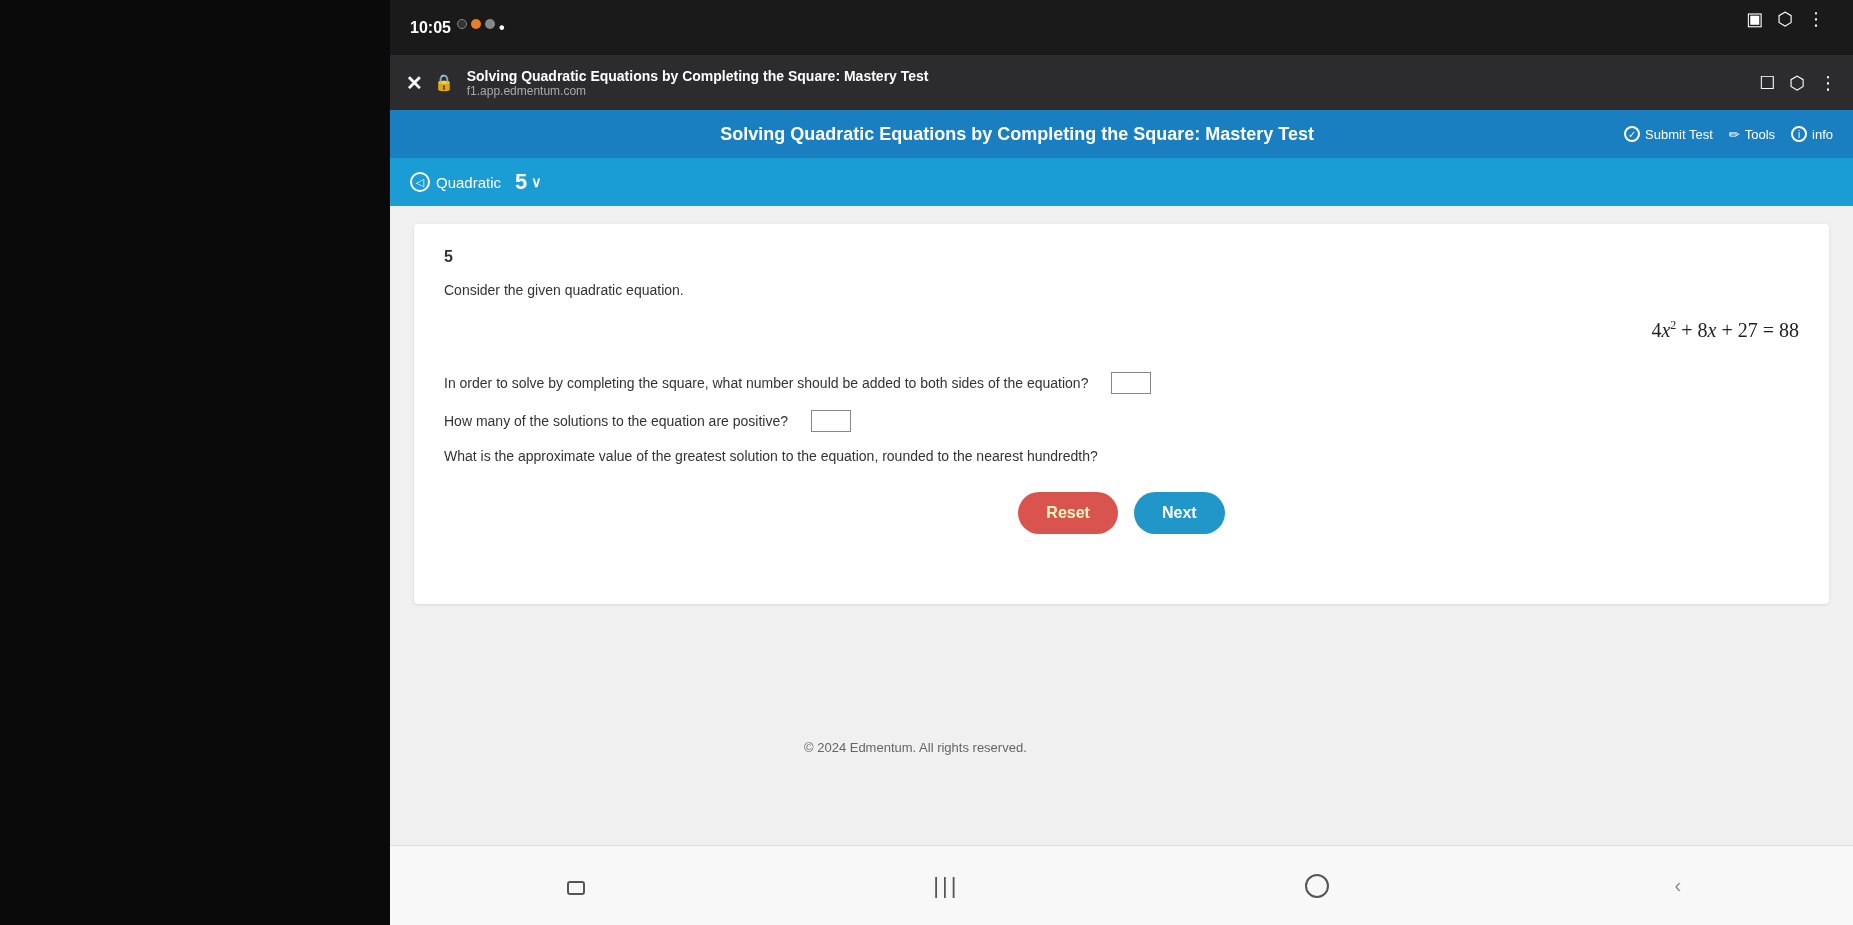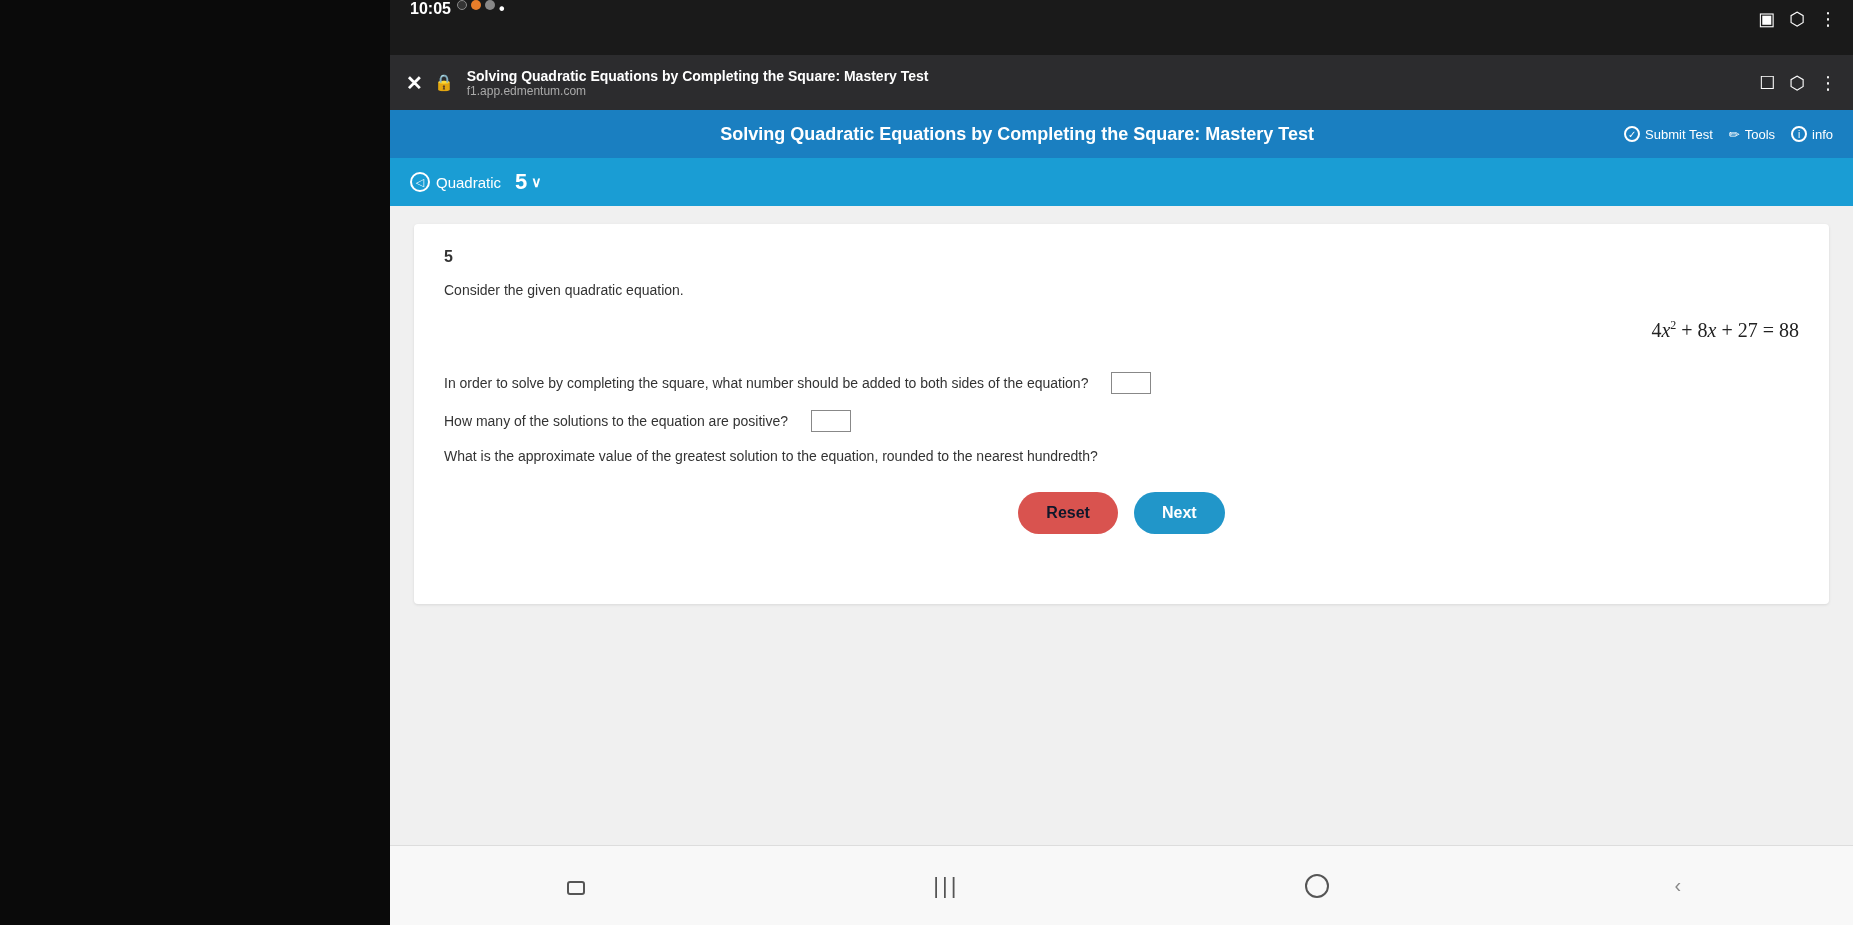"10:05" .status-bar { align-items: flex-start -> center; right: 0 -> 12px }
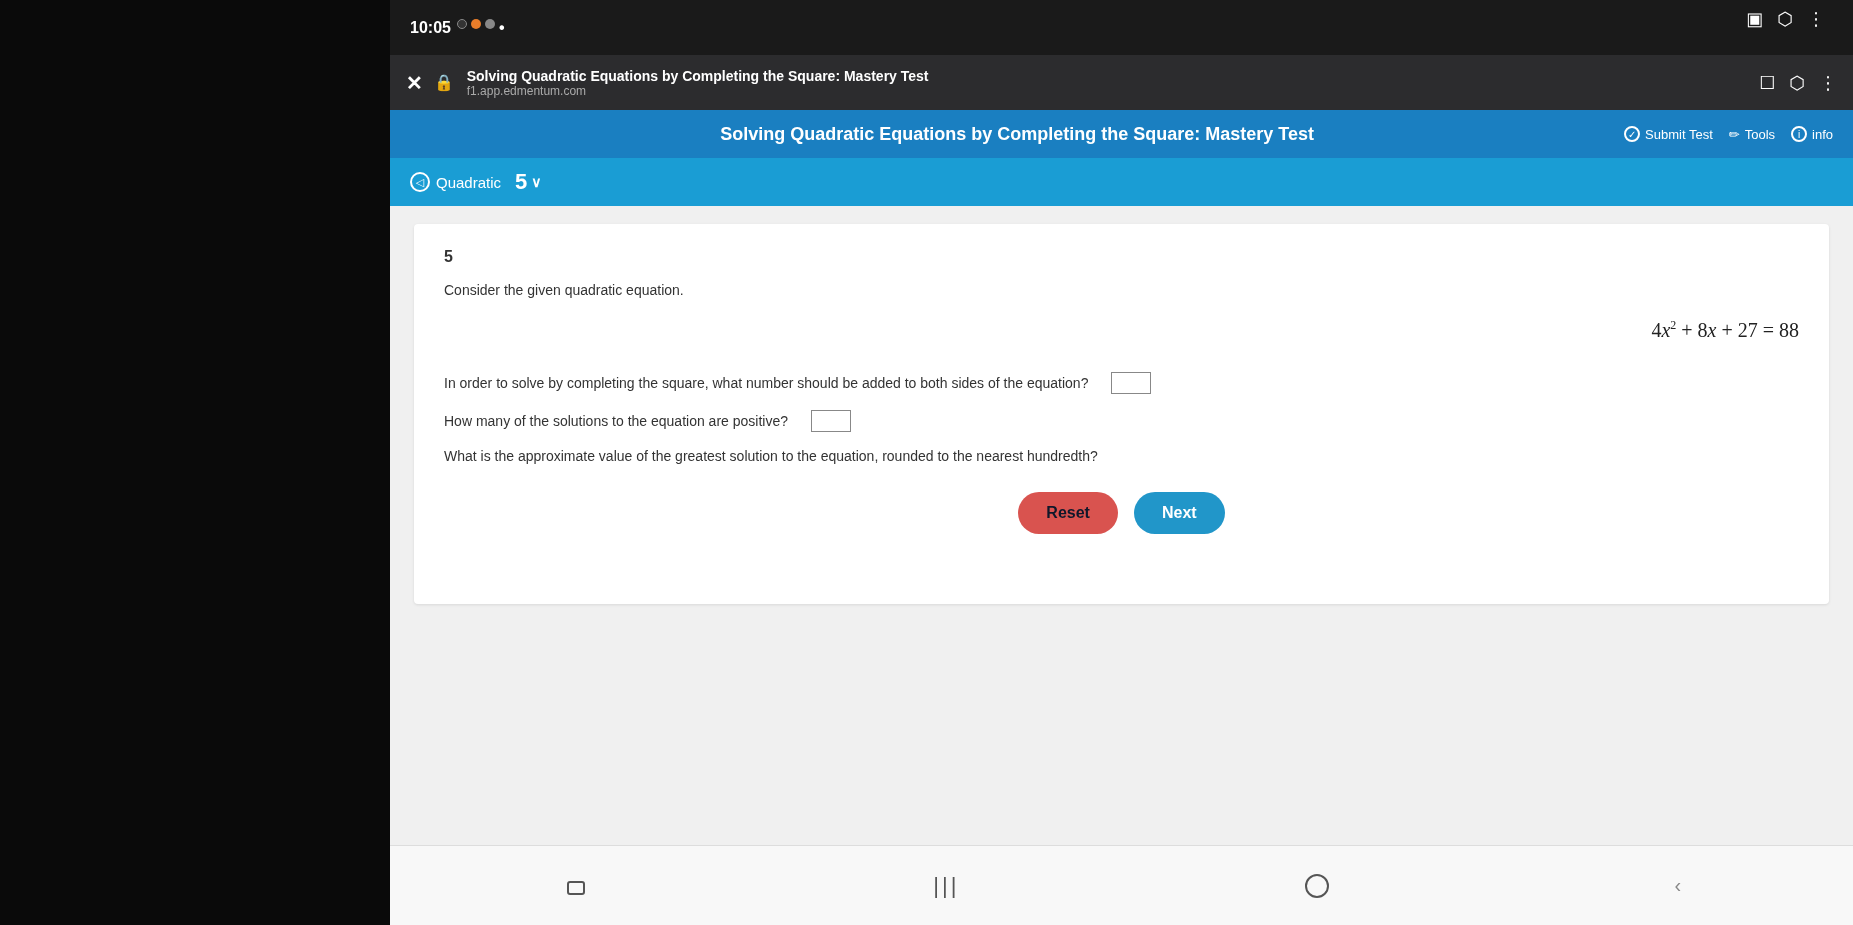"Reset" .btn-reset { color: #0f172a -> #fef9c3 }
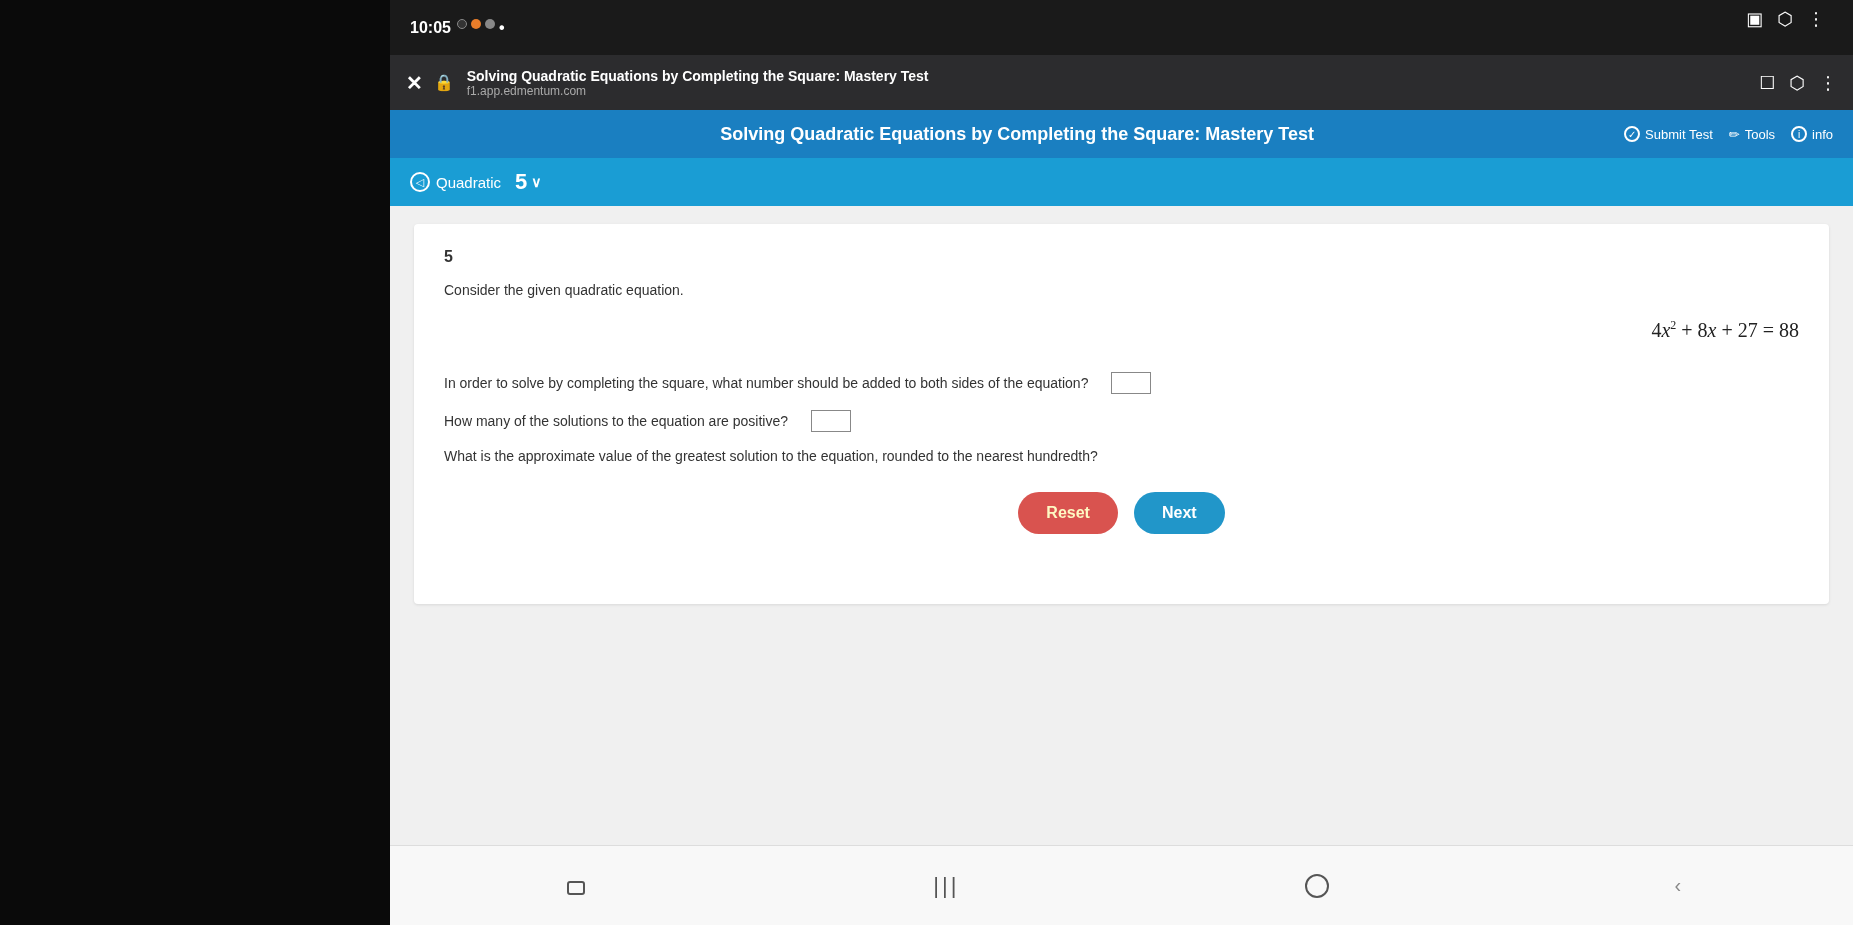"© 2024 Edmentum. All rights" div.footer { html: none -> <div> <span>© 2024 Edmentum. All rights reserved.</span> </div> }
